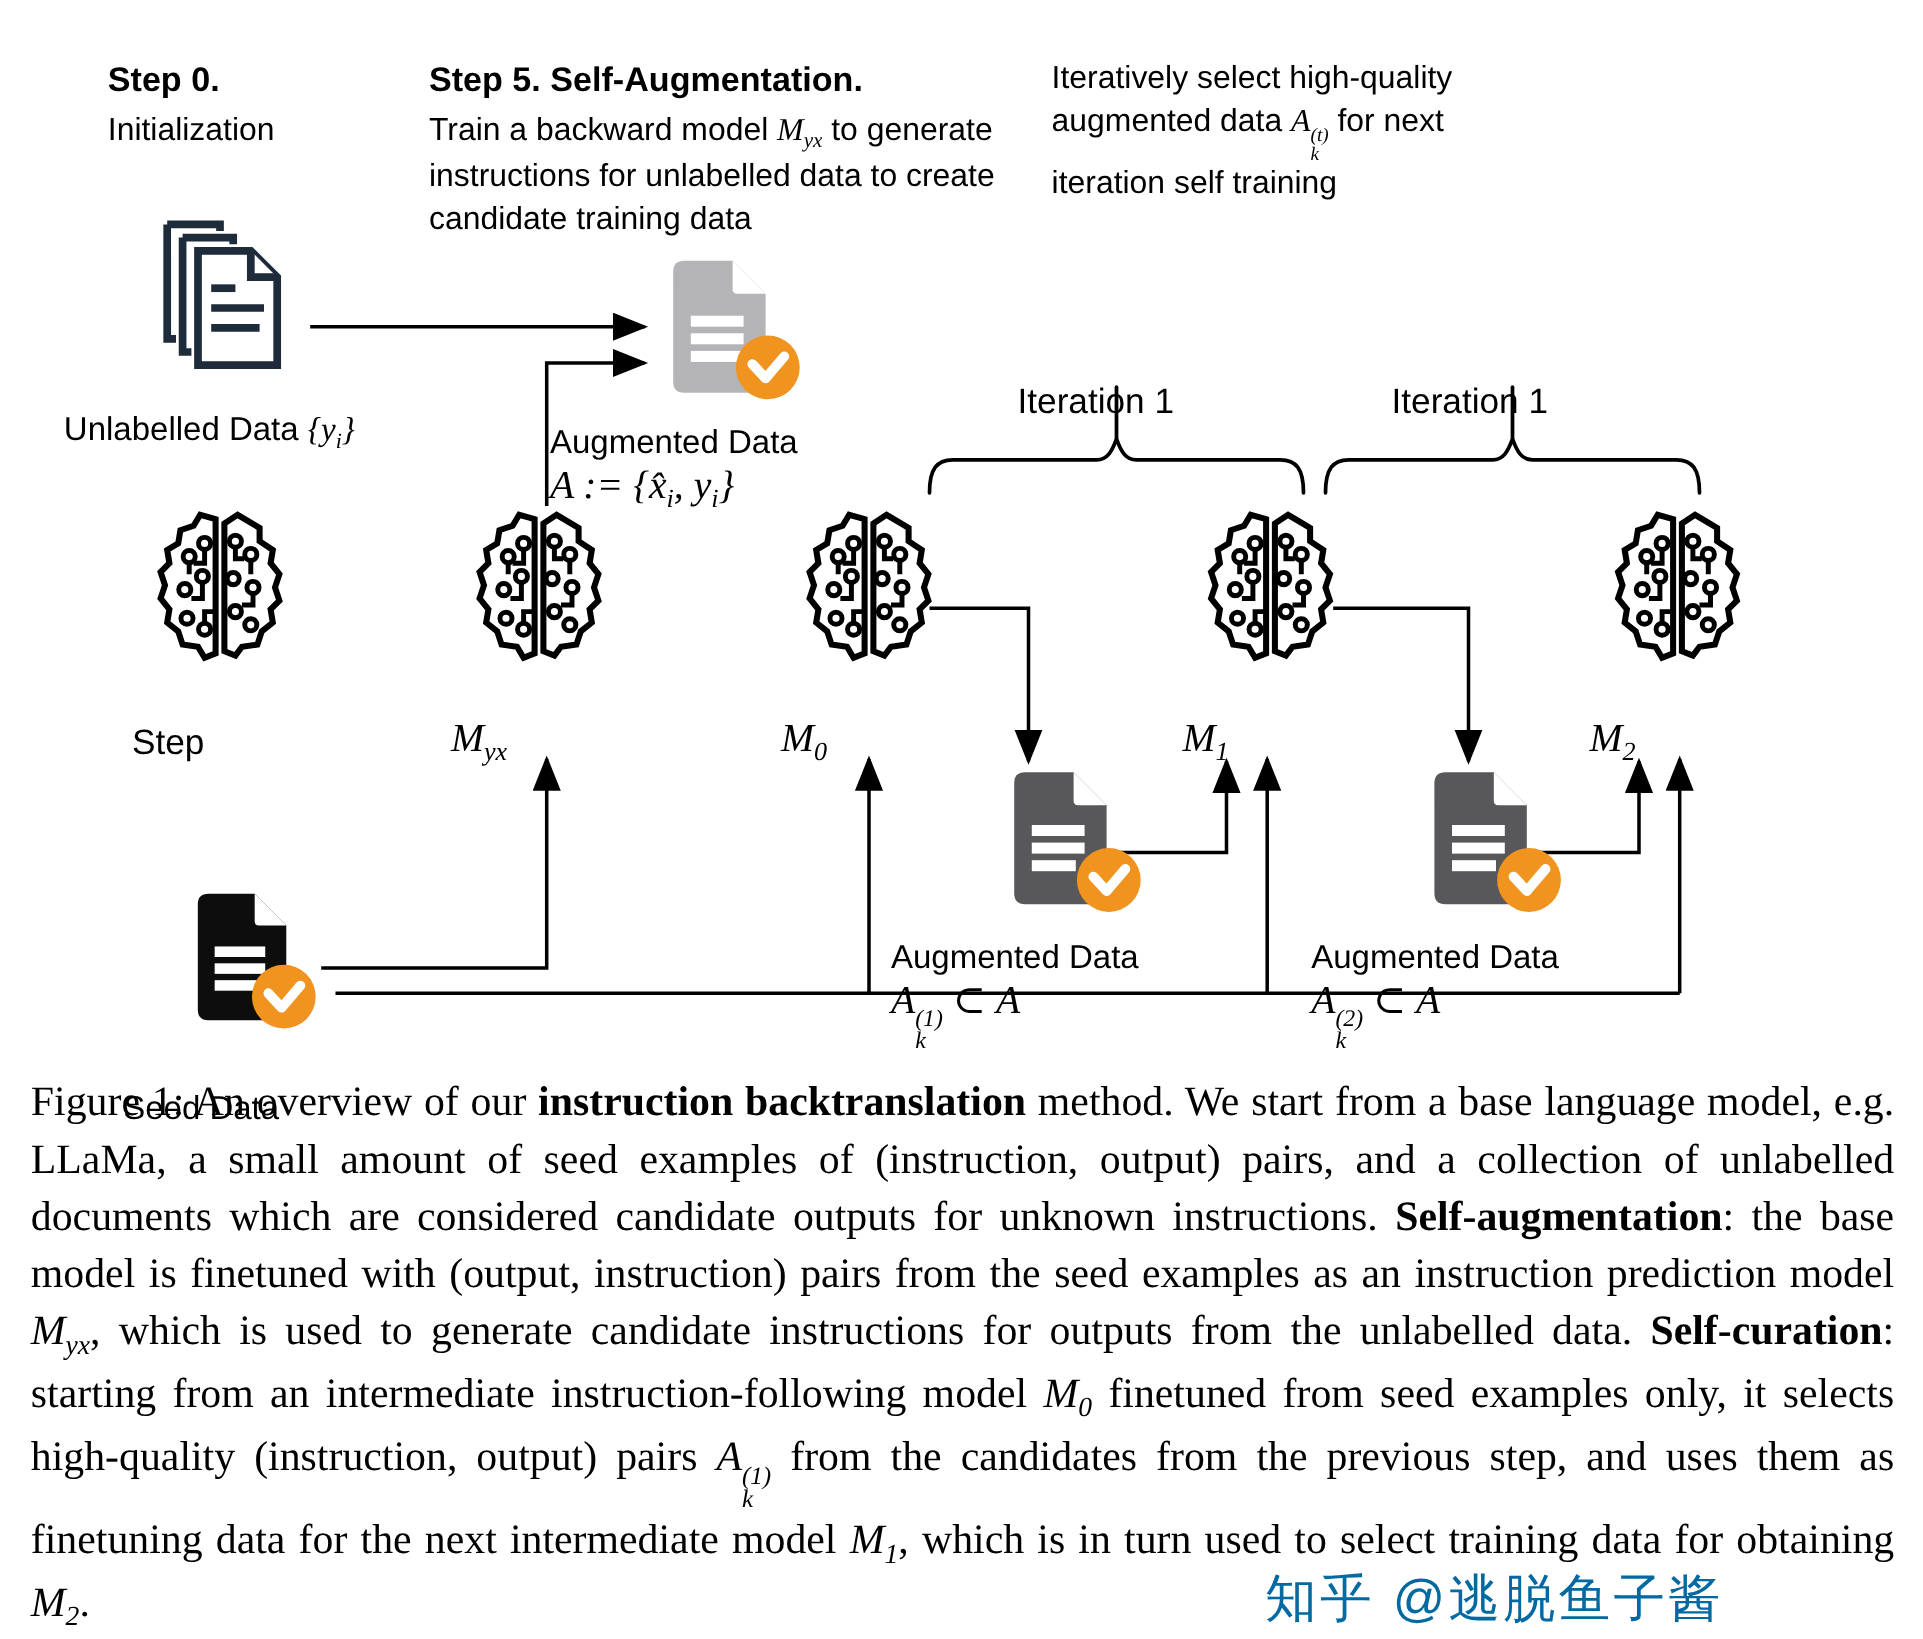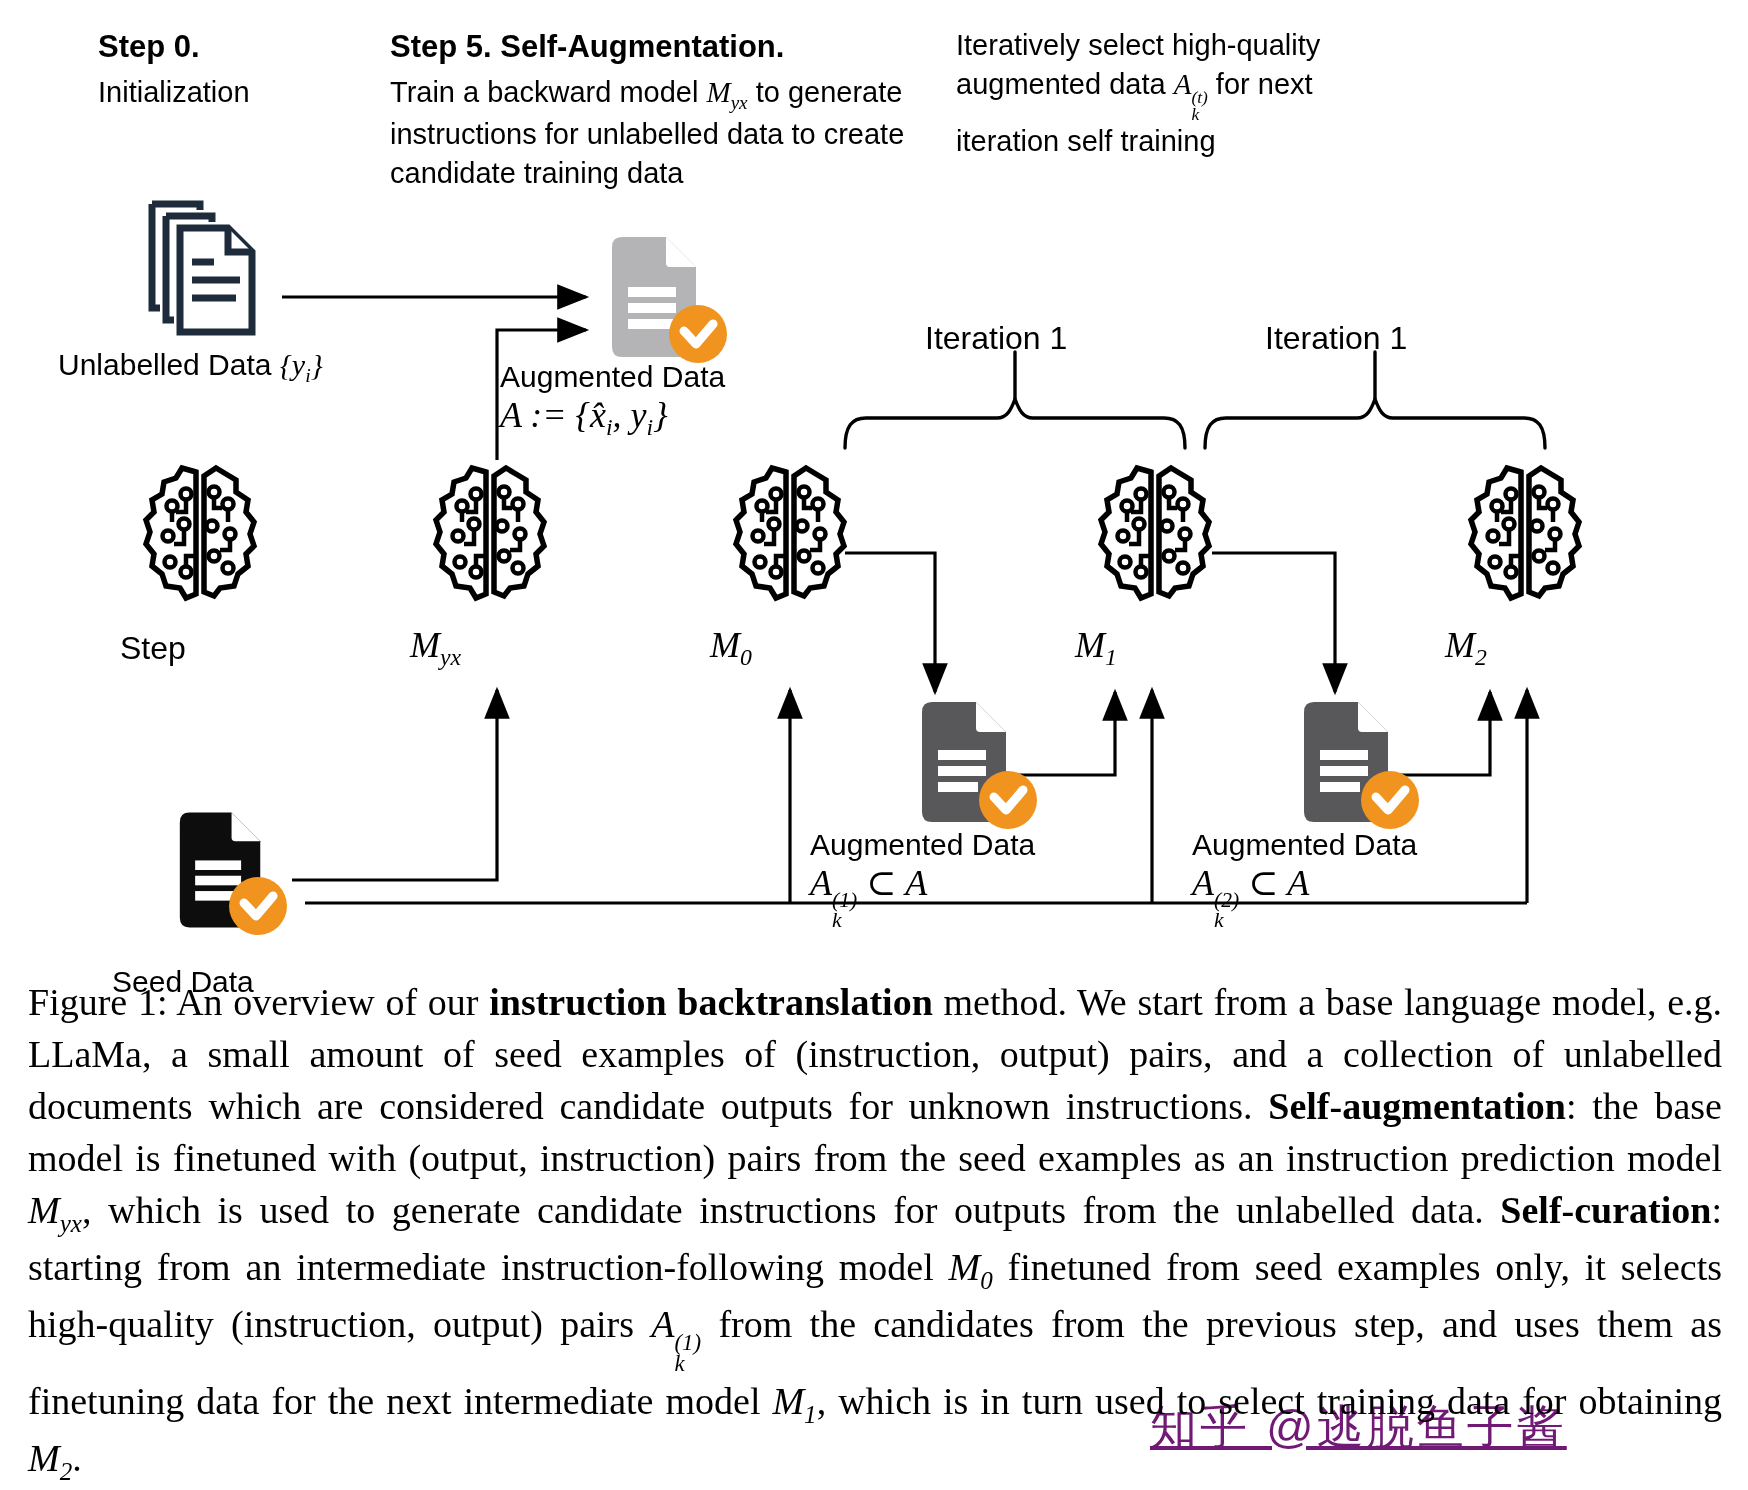"Step 0." .abs { margin-top: none -> 26px }
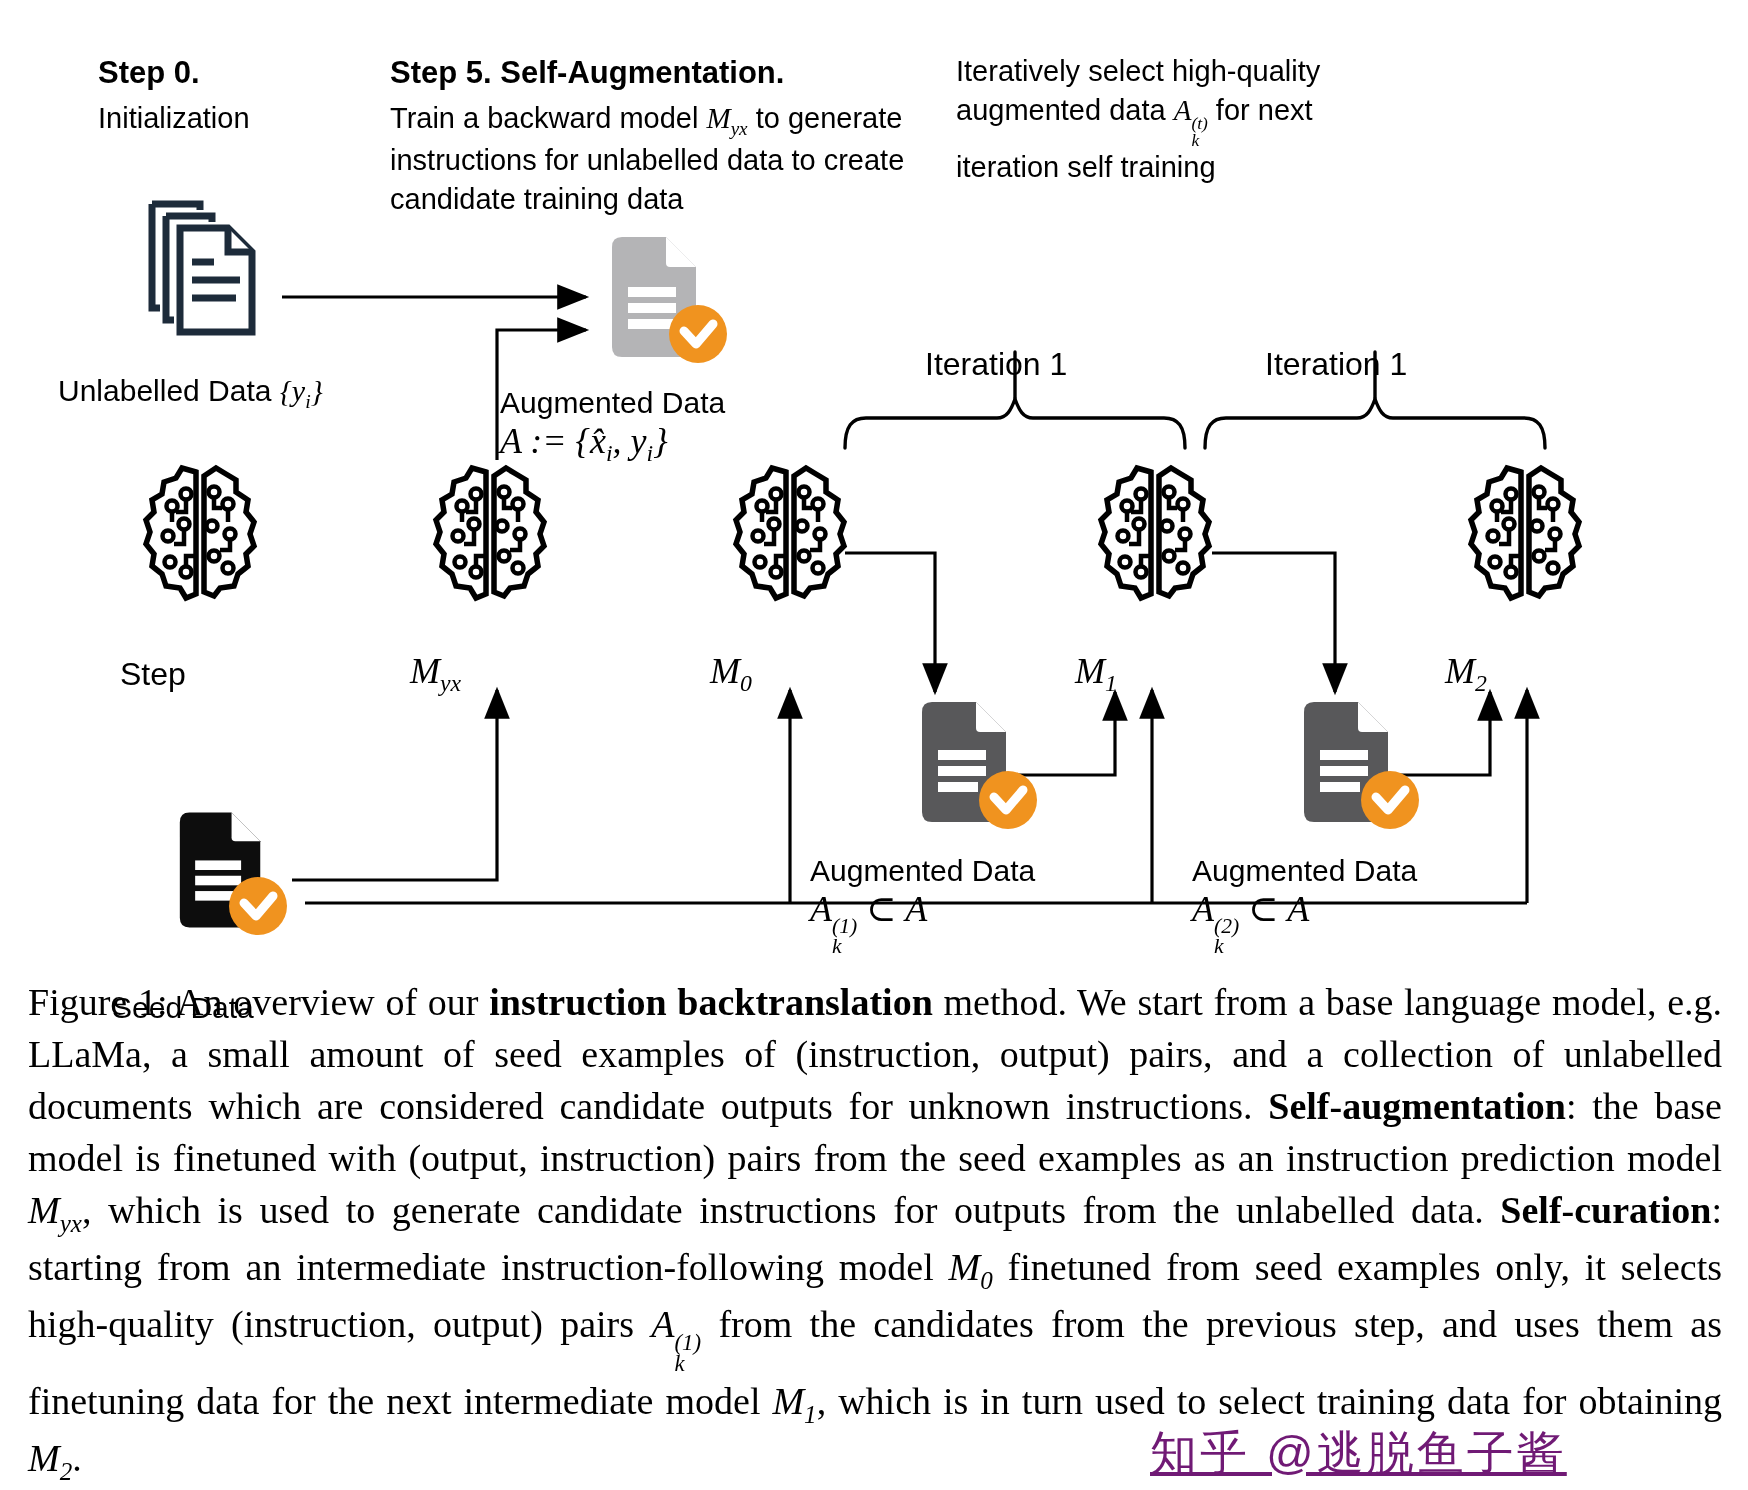"知乎 @逃脱鱼子酱" div.abs { color: #701a75 -> #0369a1; text-decoration: underline -> none }
